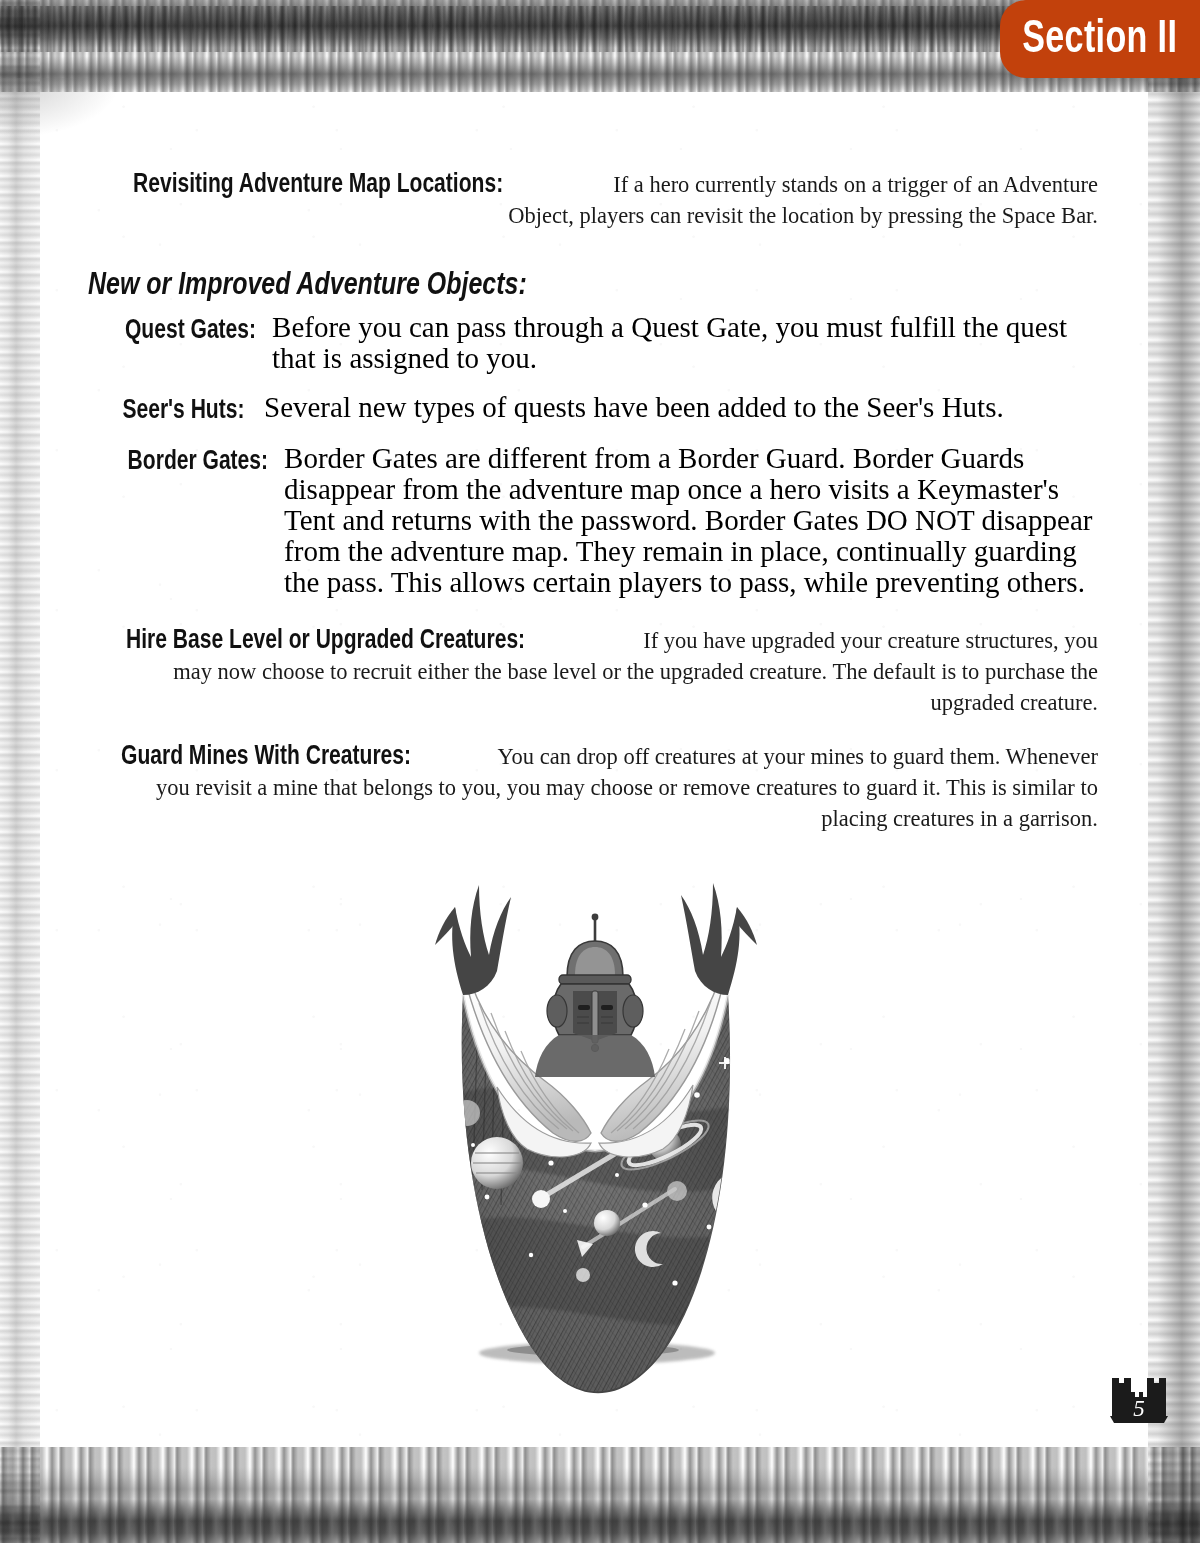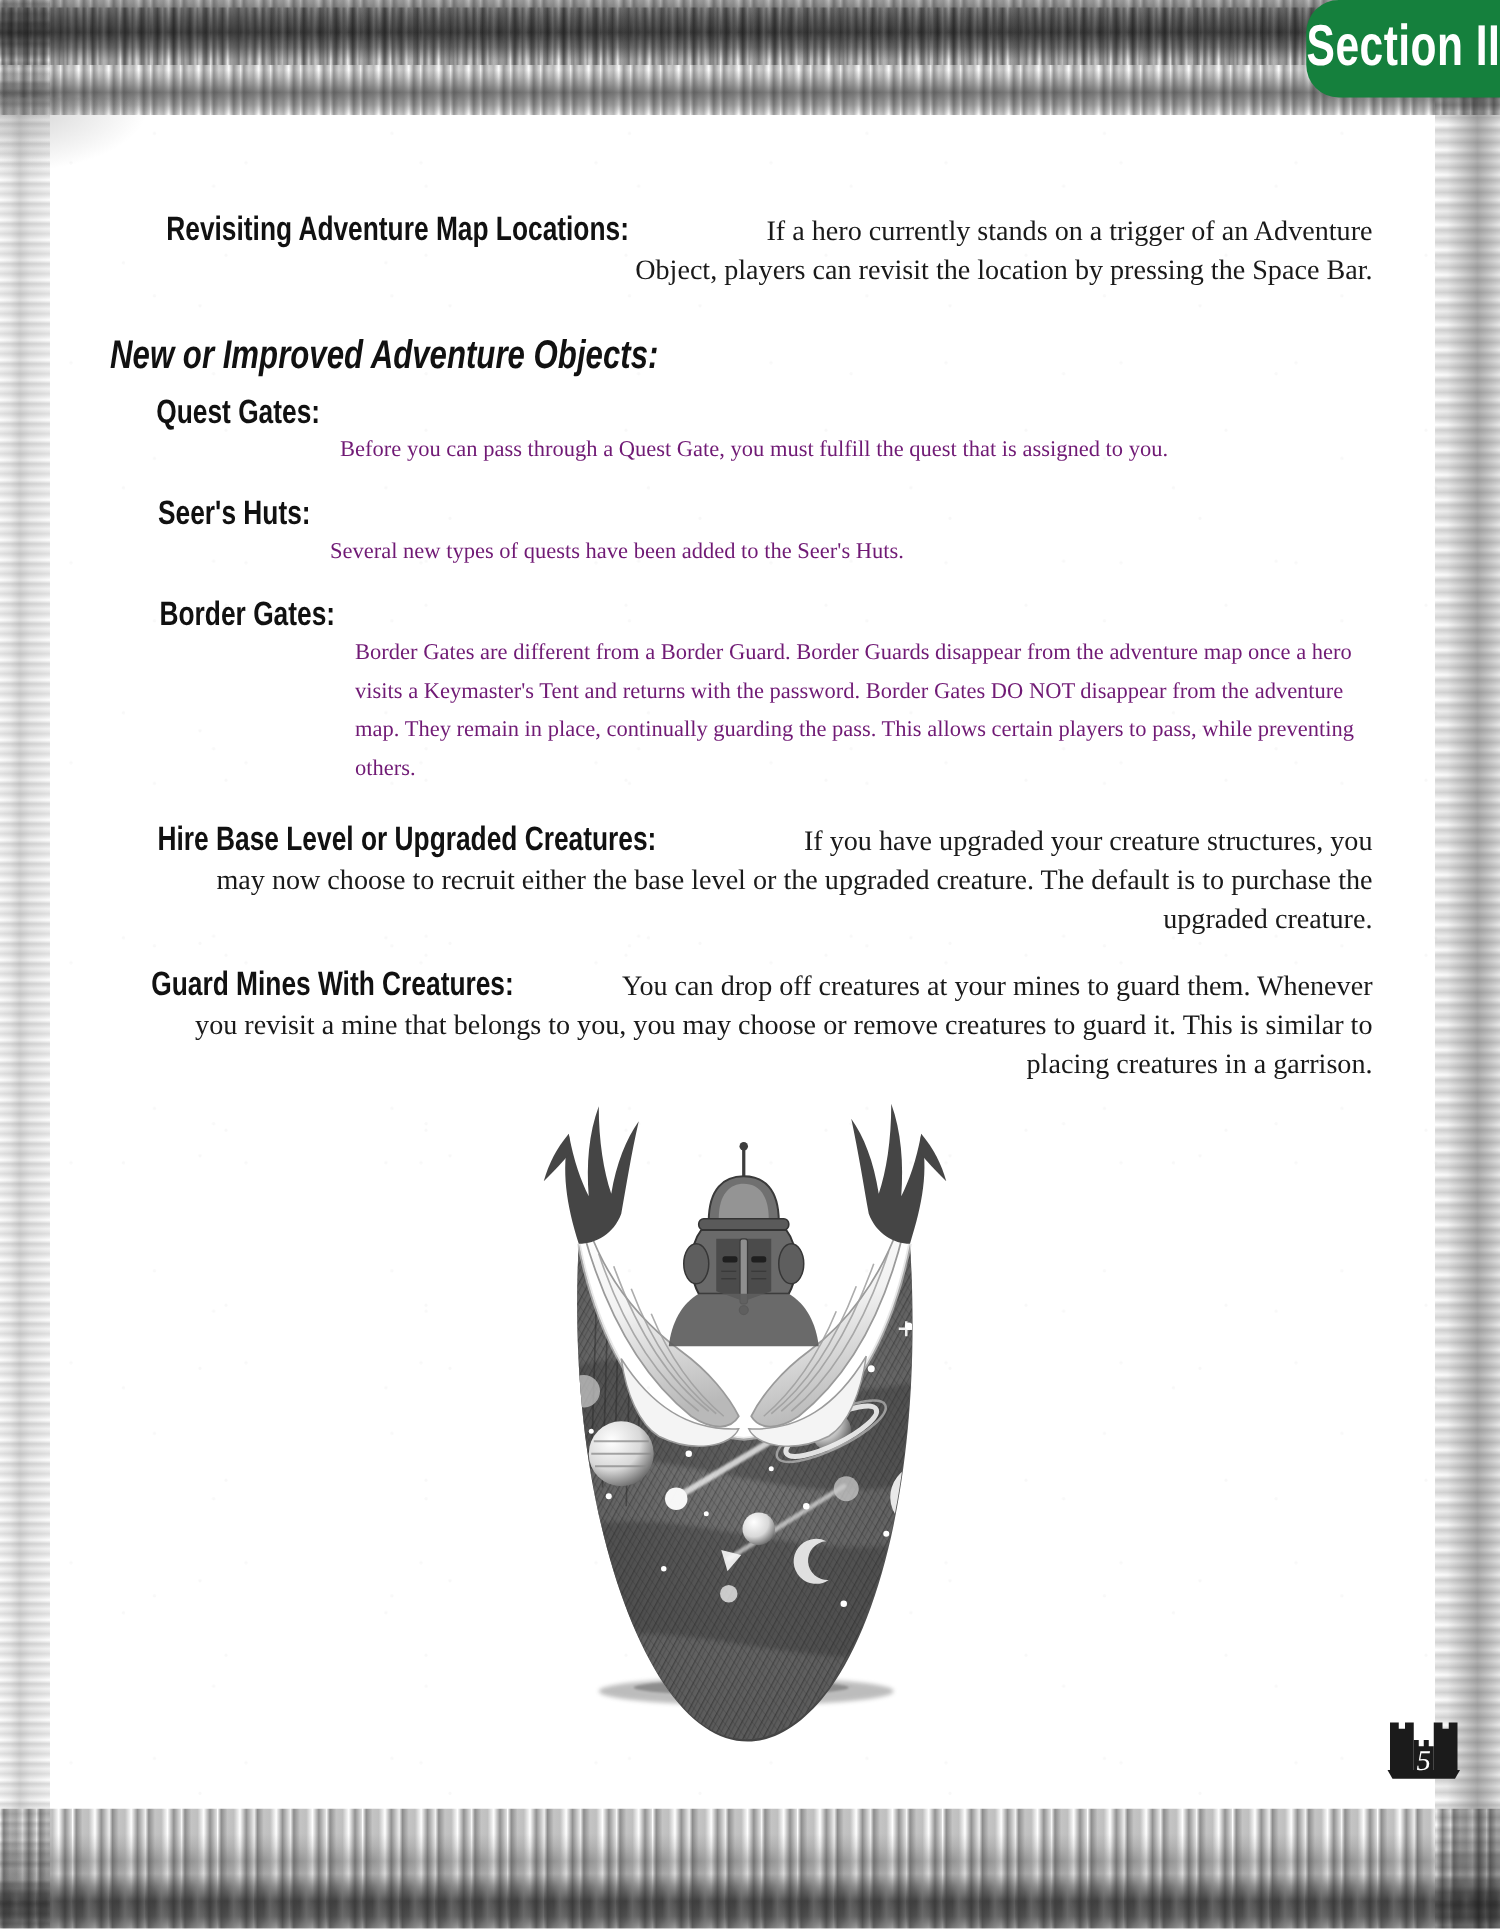"Section II" .section-tab { background: #15803d -> #c2410c; width: 155px -> 200px }
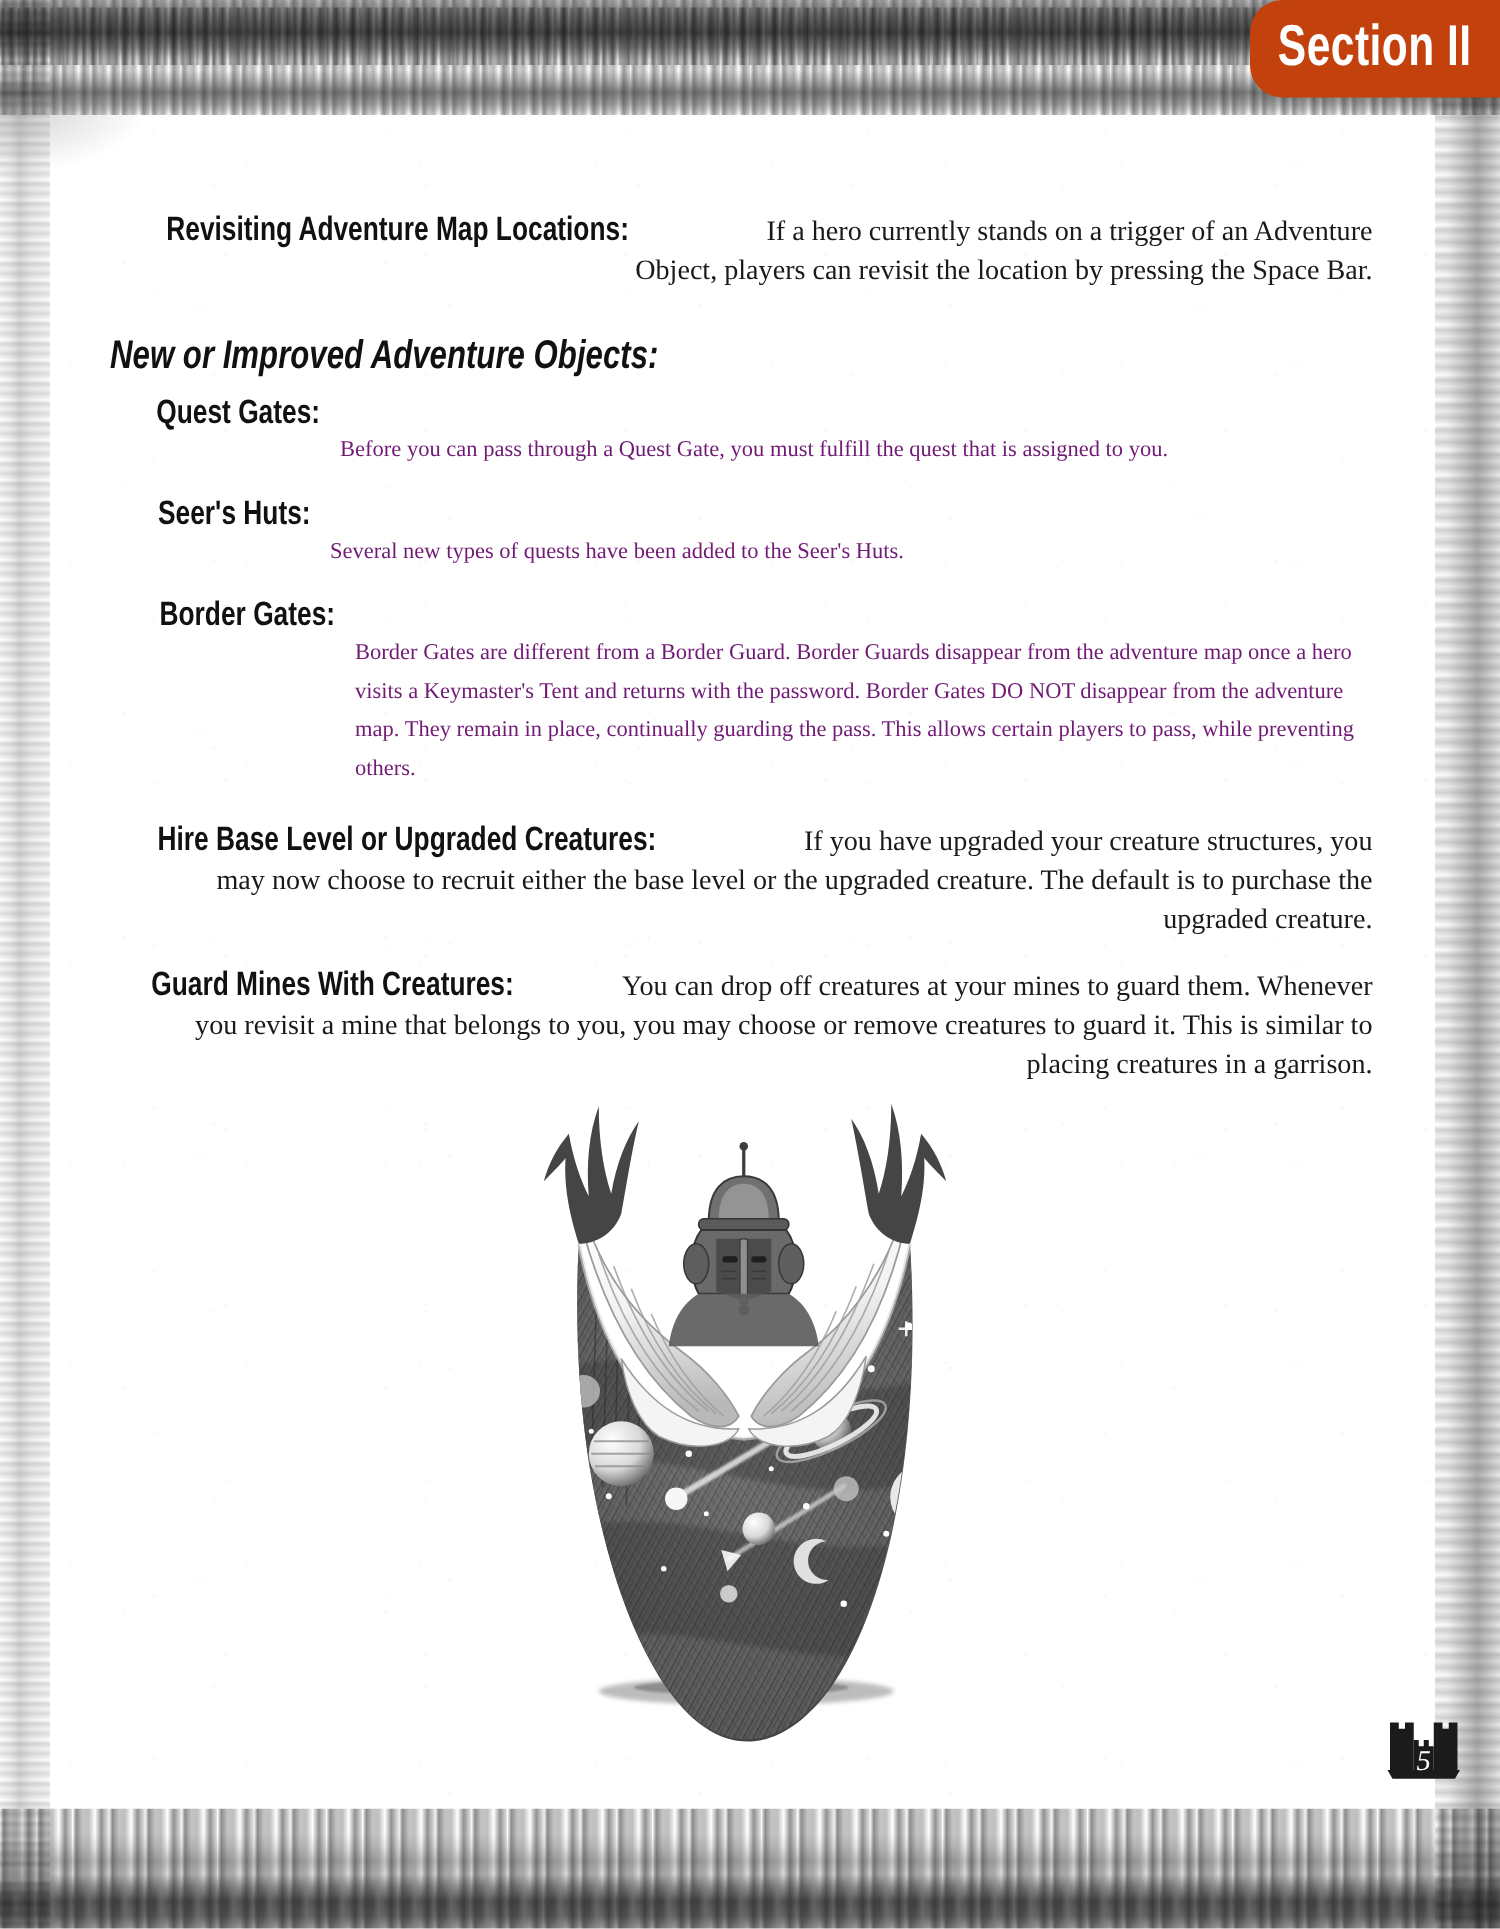"Quest Gates:" .defterm { text-align: right -> none }
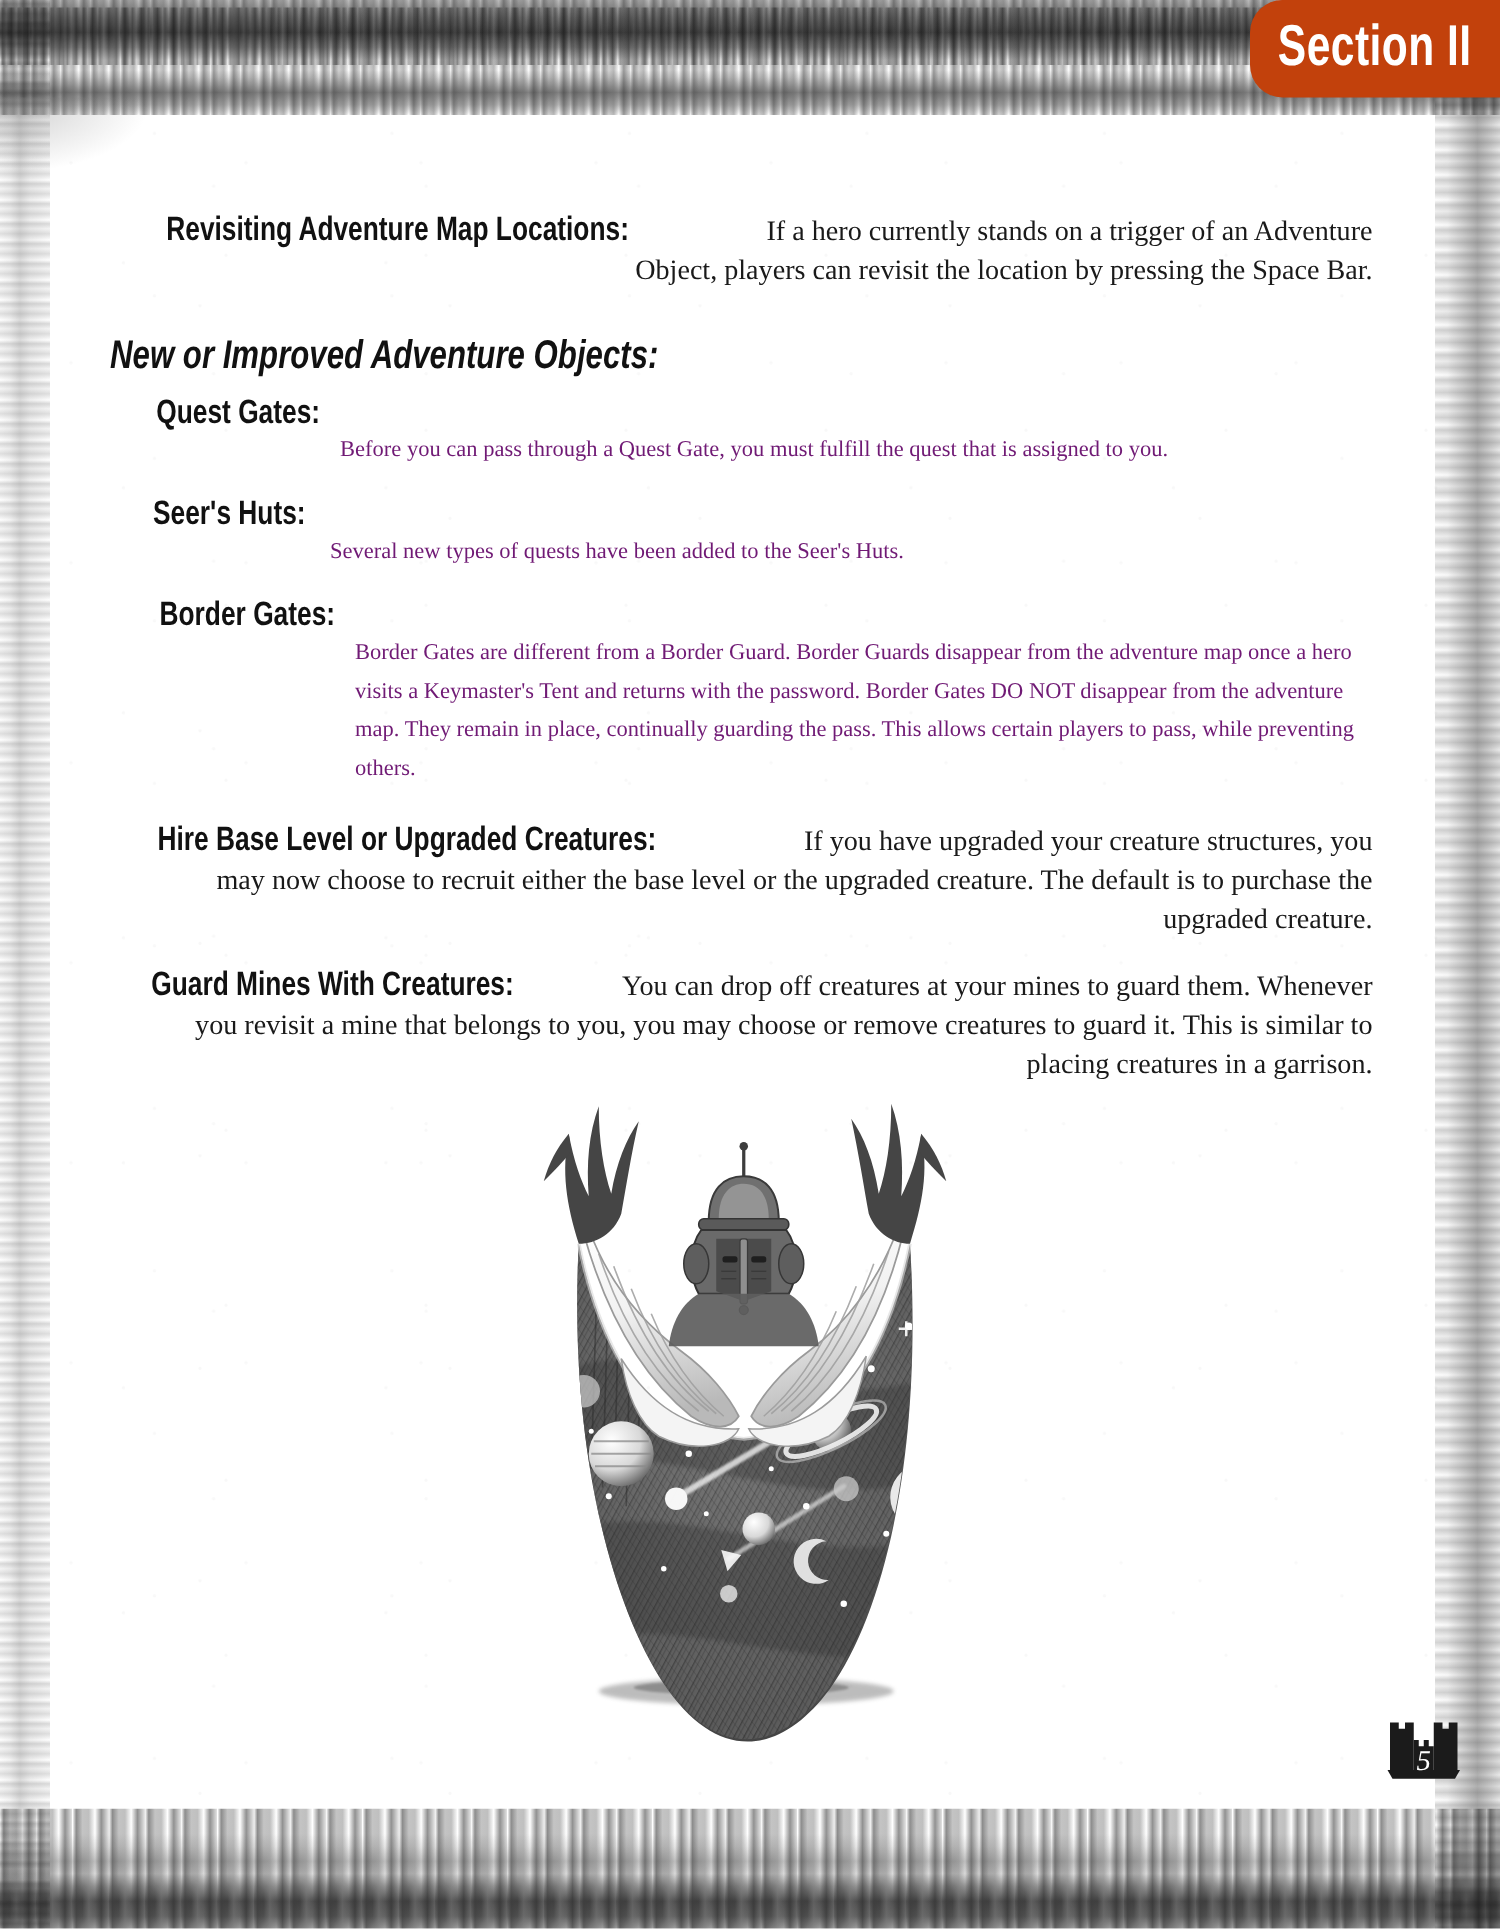"Before you can pass through" .defdesc { color: #701a75 -> #000000; font-size: 18px -> 29px; margin-top: 32px -> none }
